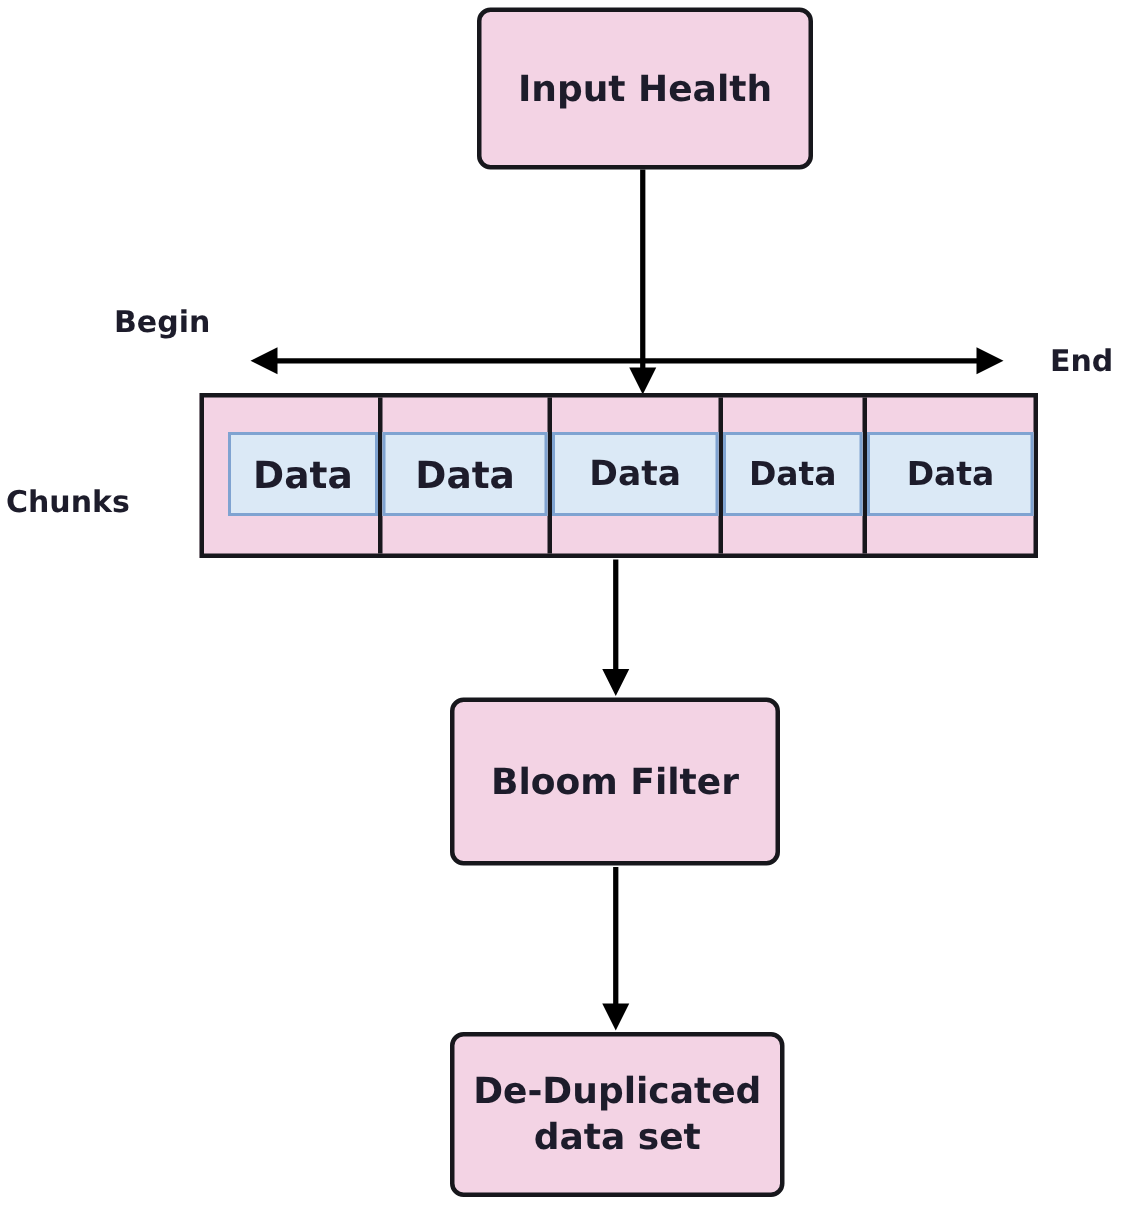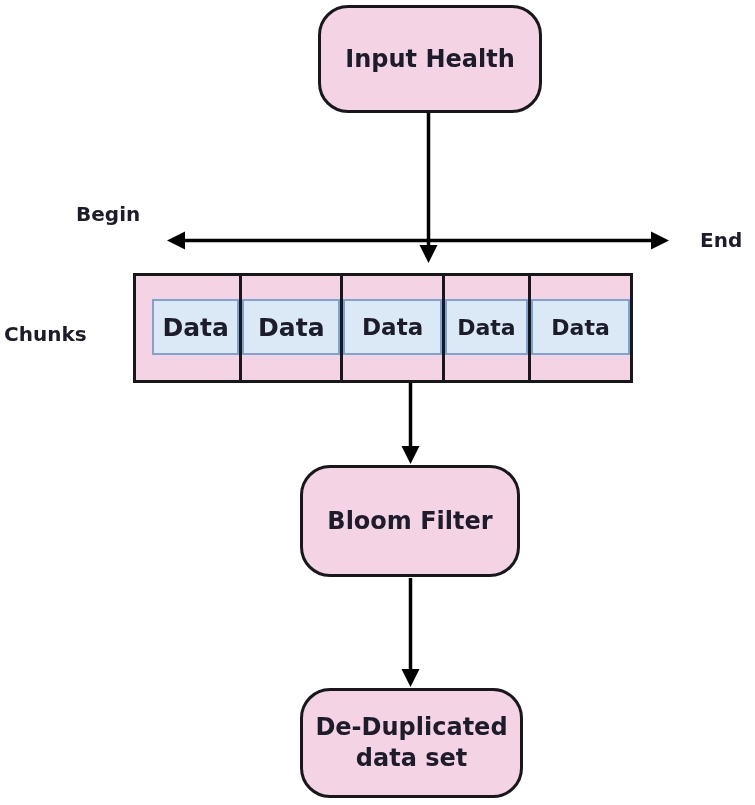"Input Health" .node { border-radius: 30px -> 9px }
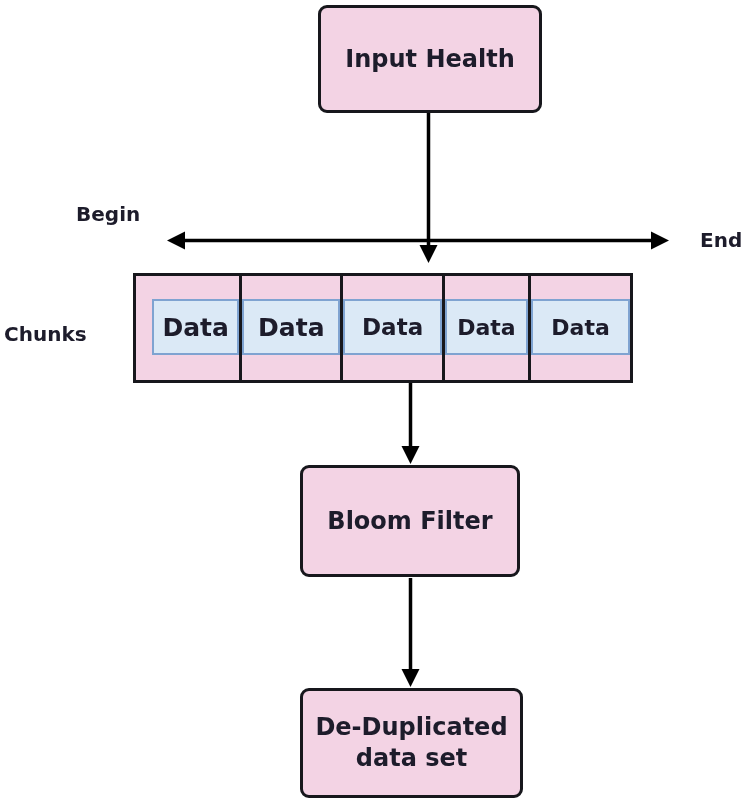"Data" .chunk-row { margin-top: 11px -> none; width: 500px -> 559px }
